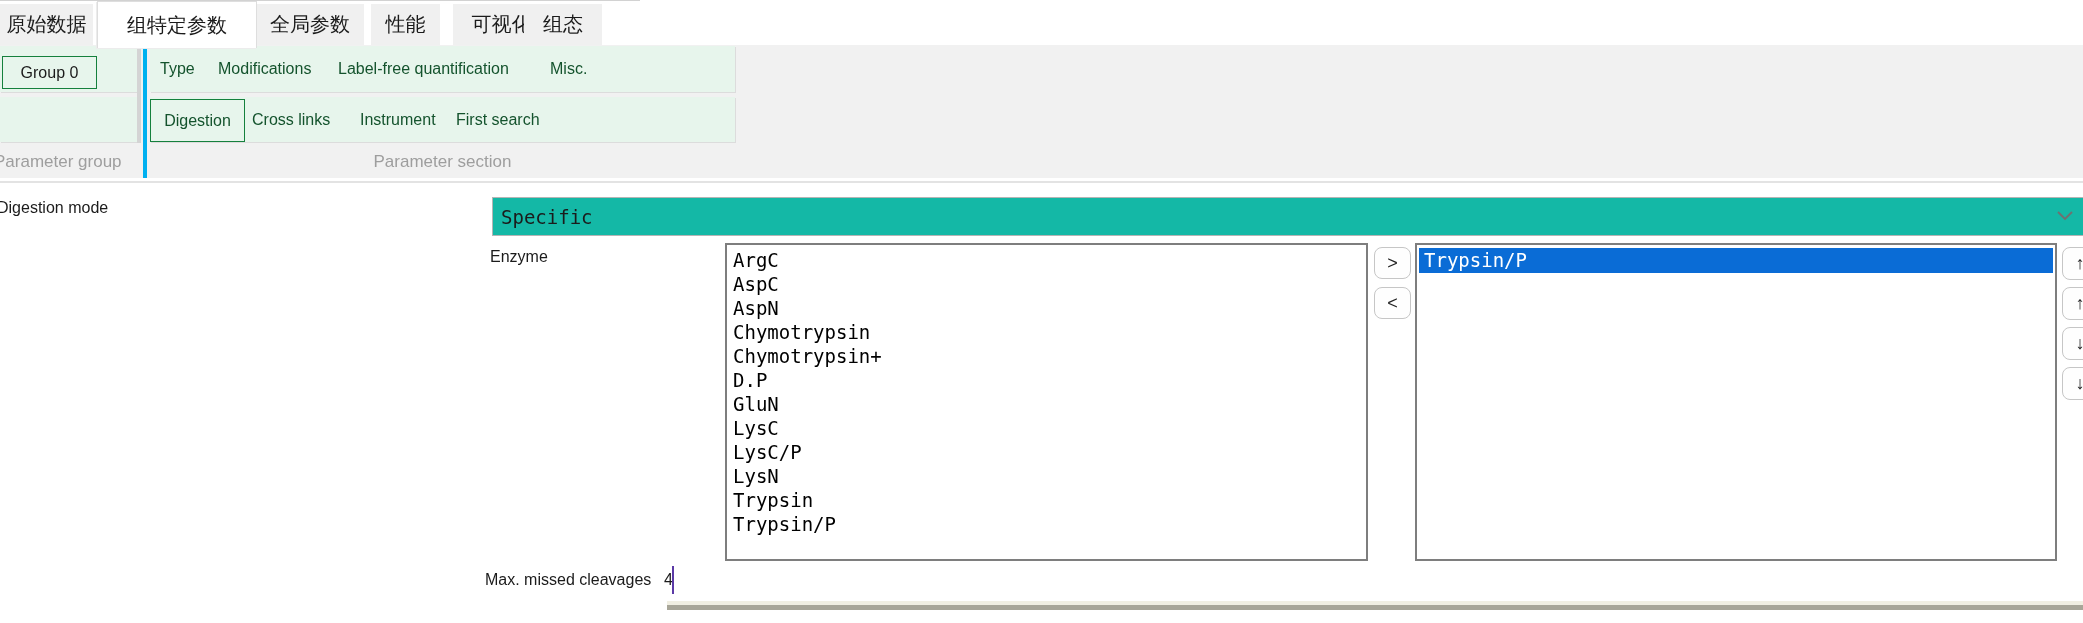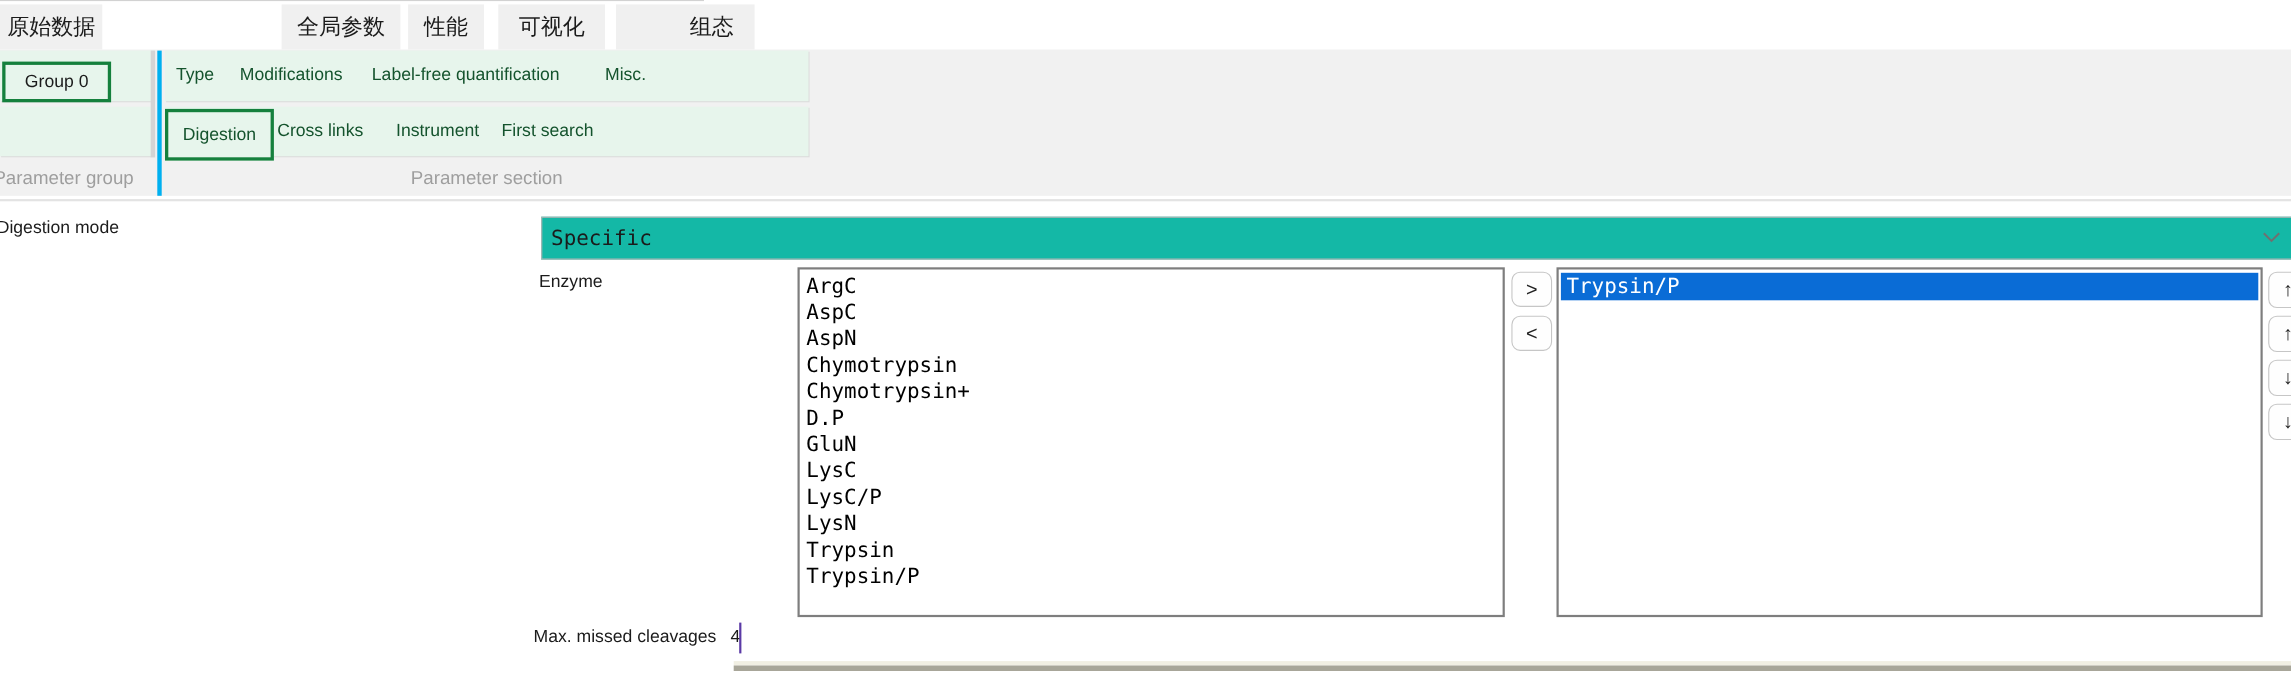"组特定参数" div.tab { html: none -> <div>组特定参数</div> }
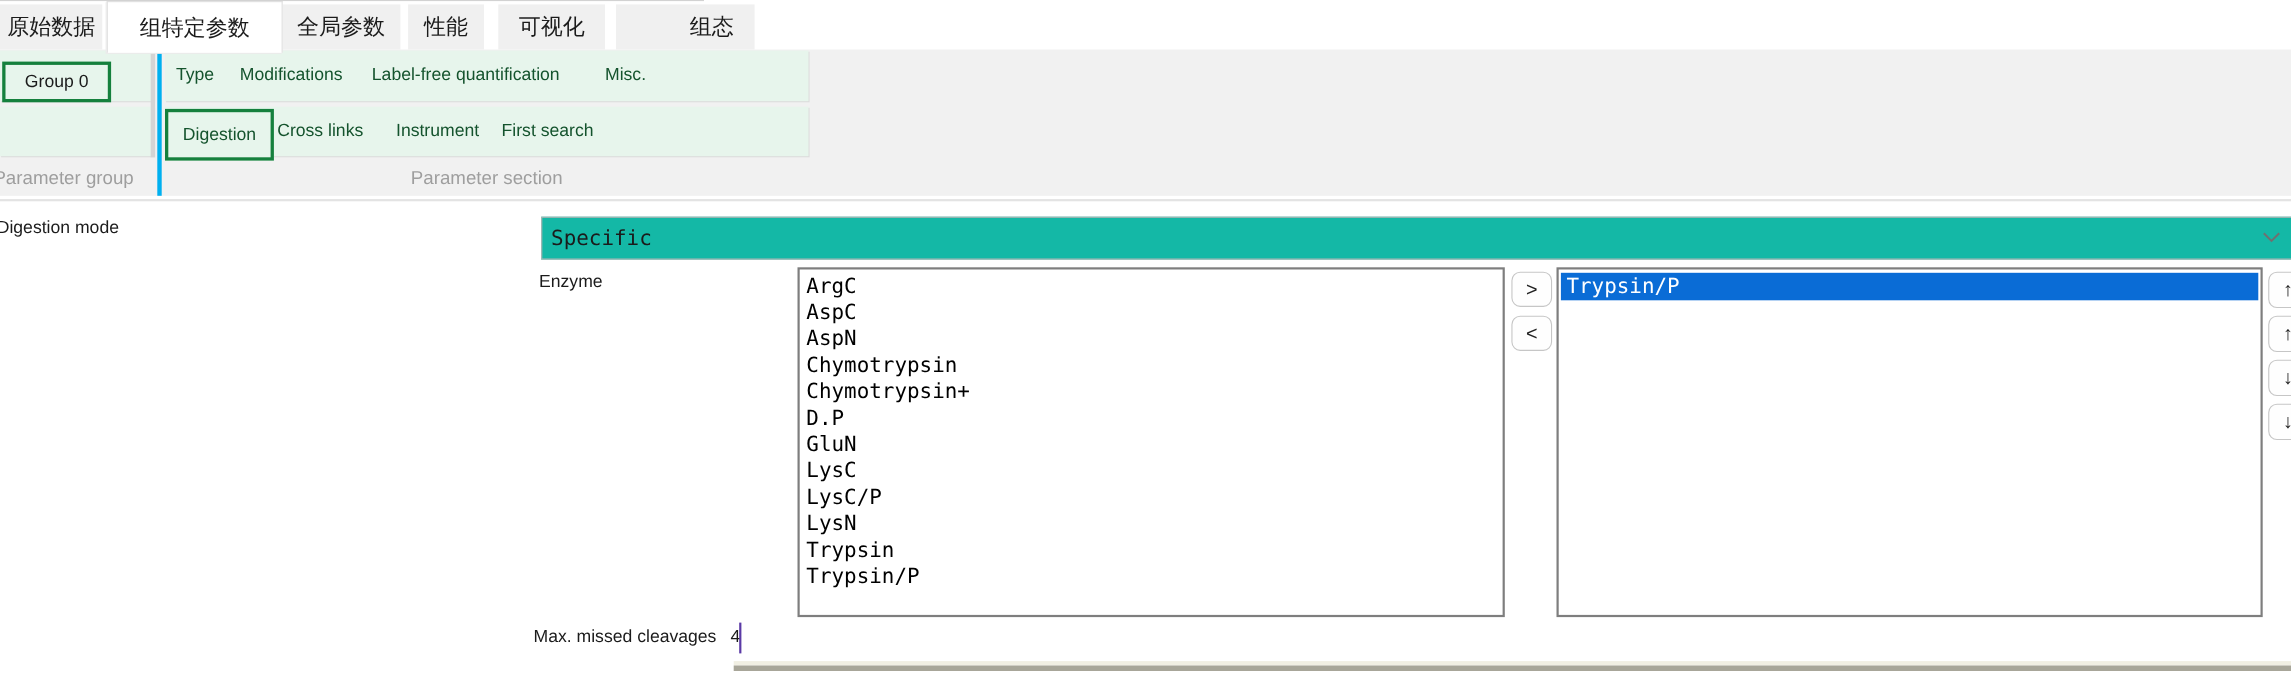"组态" div.tab { left: 560px -> 524px; padding-left: 48px -> none }
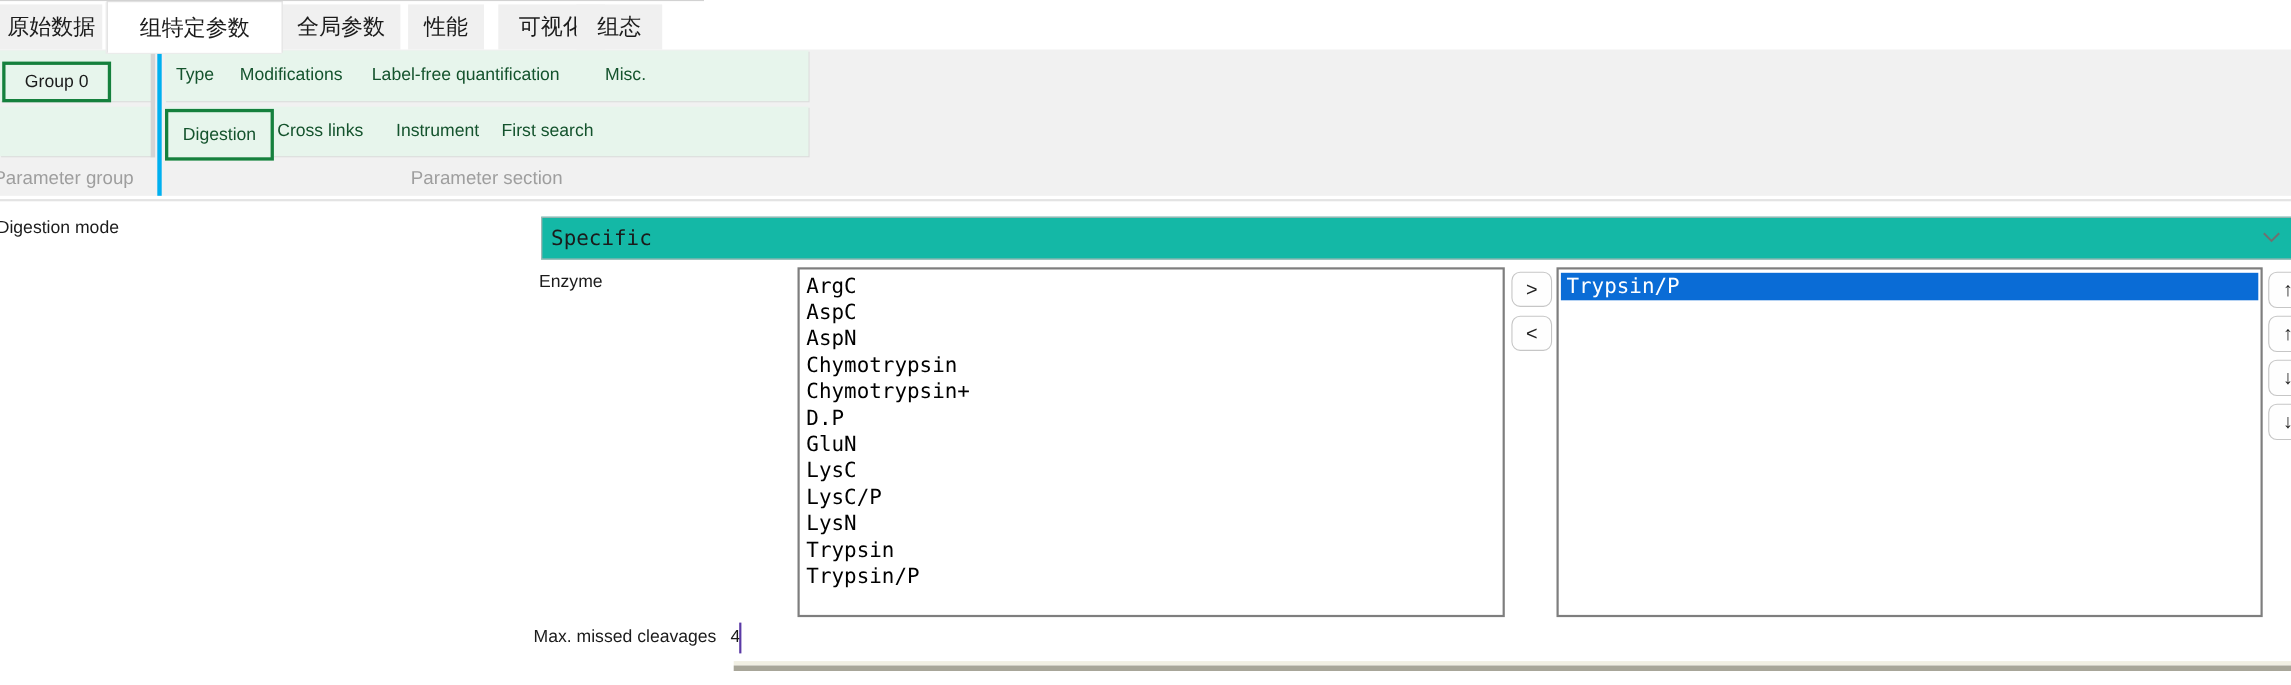"Group 0" .blue-box { border: 3px solid #15803d -> 1px solid #15803d }
